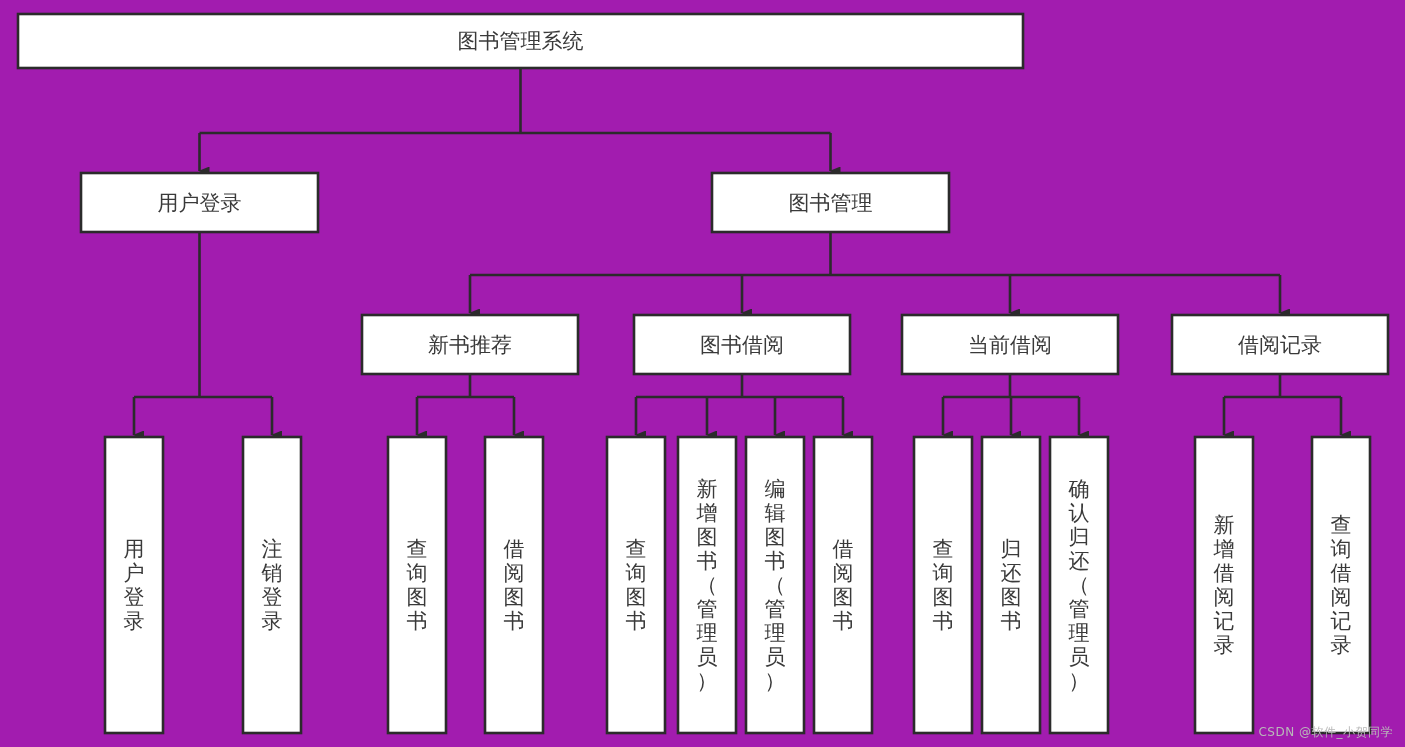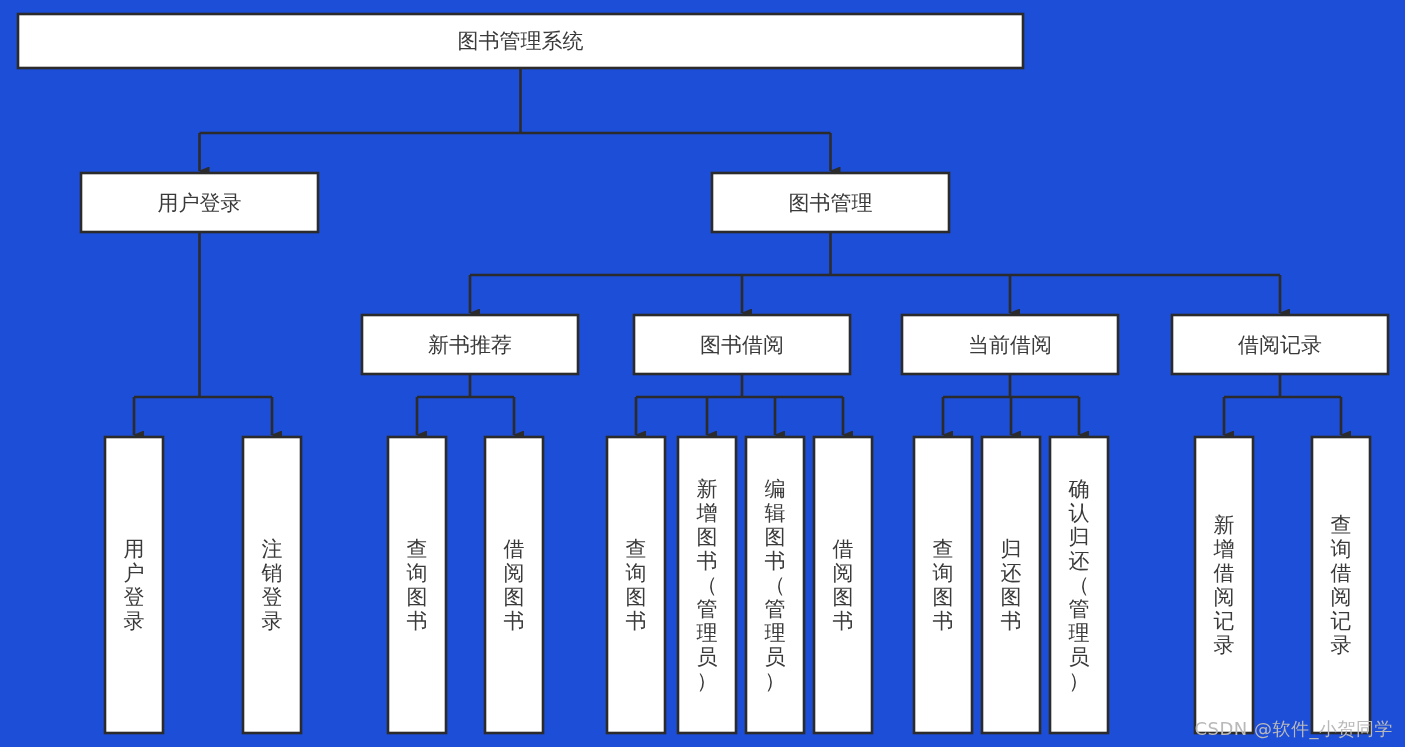"图书管理系统" #diagram-root { background: #1d4ed8 -> #a21caf }
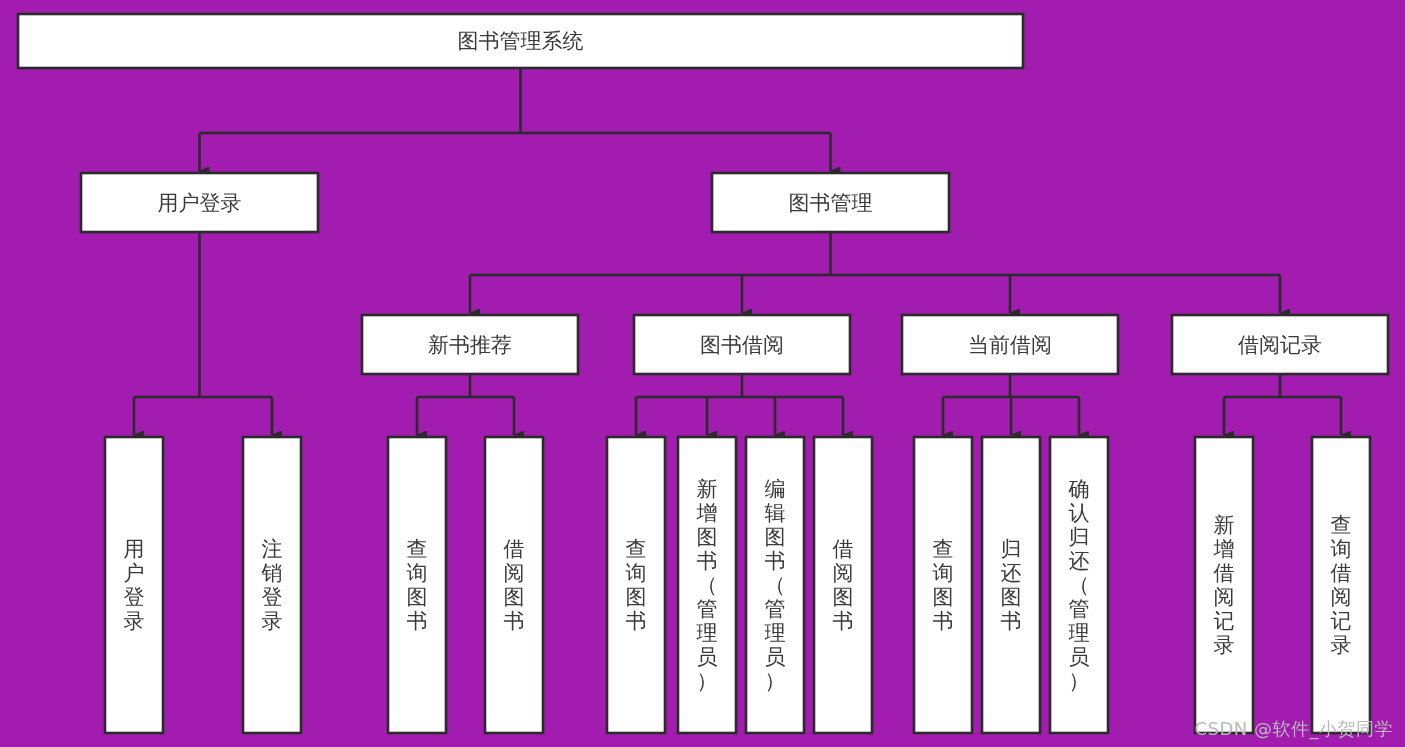"CSDN @软件_小贺同学" .watermark { font-size: 18px -> 12px }
